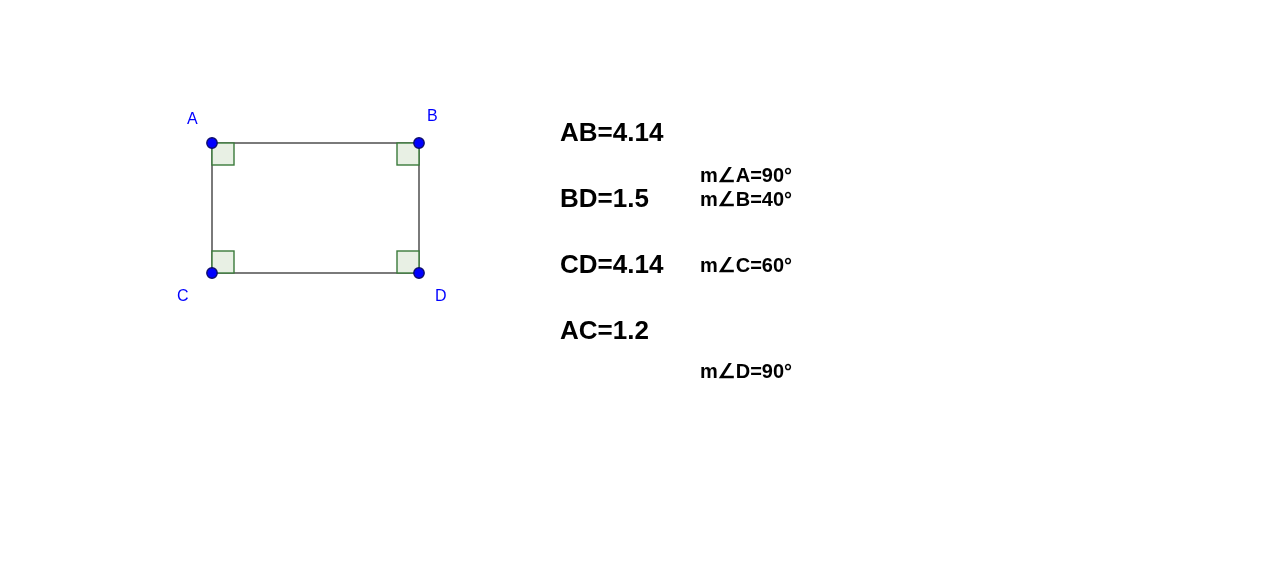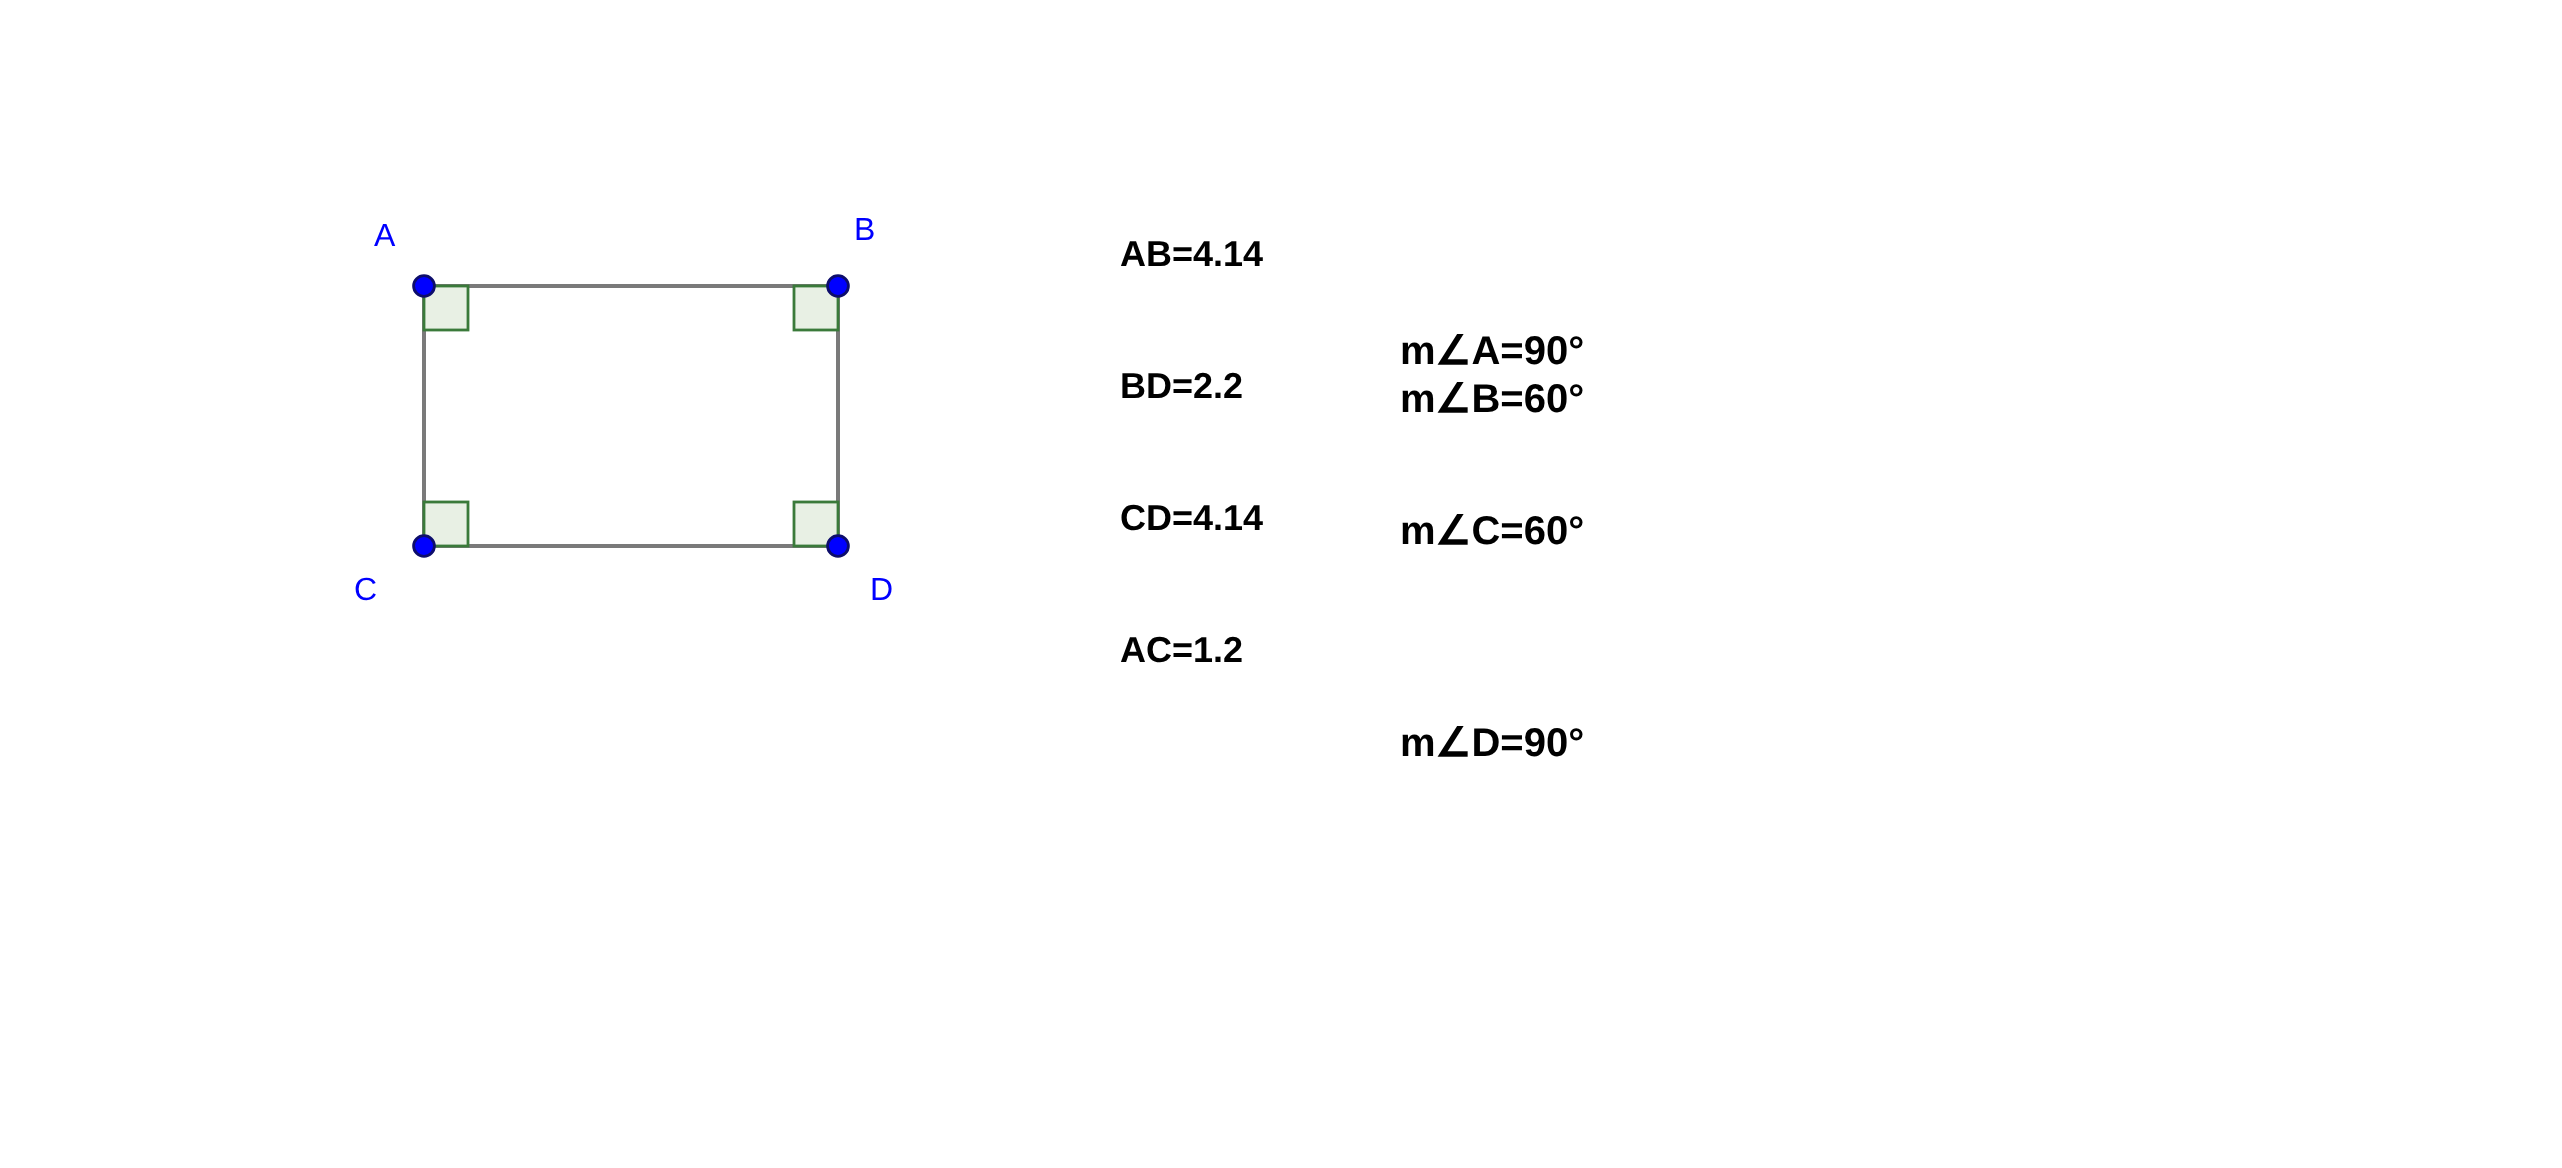"AB=4.14" .measure-side { font-size: 18px -> 26px }
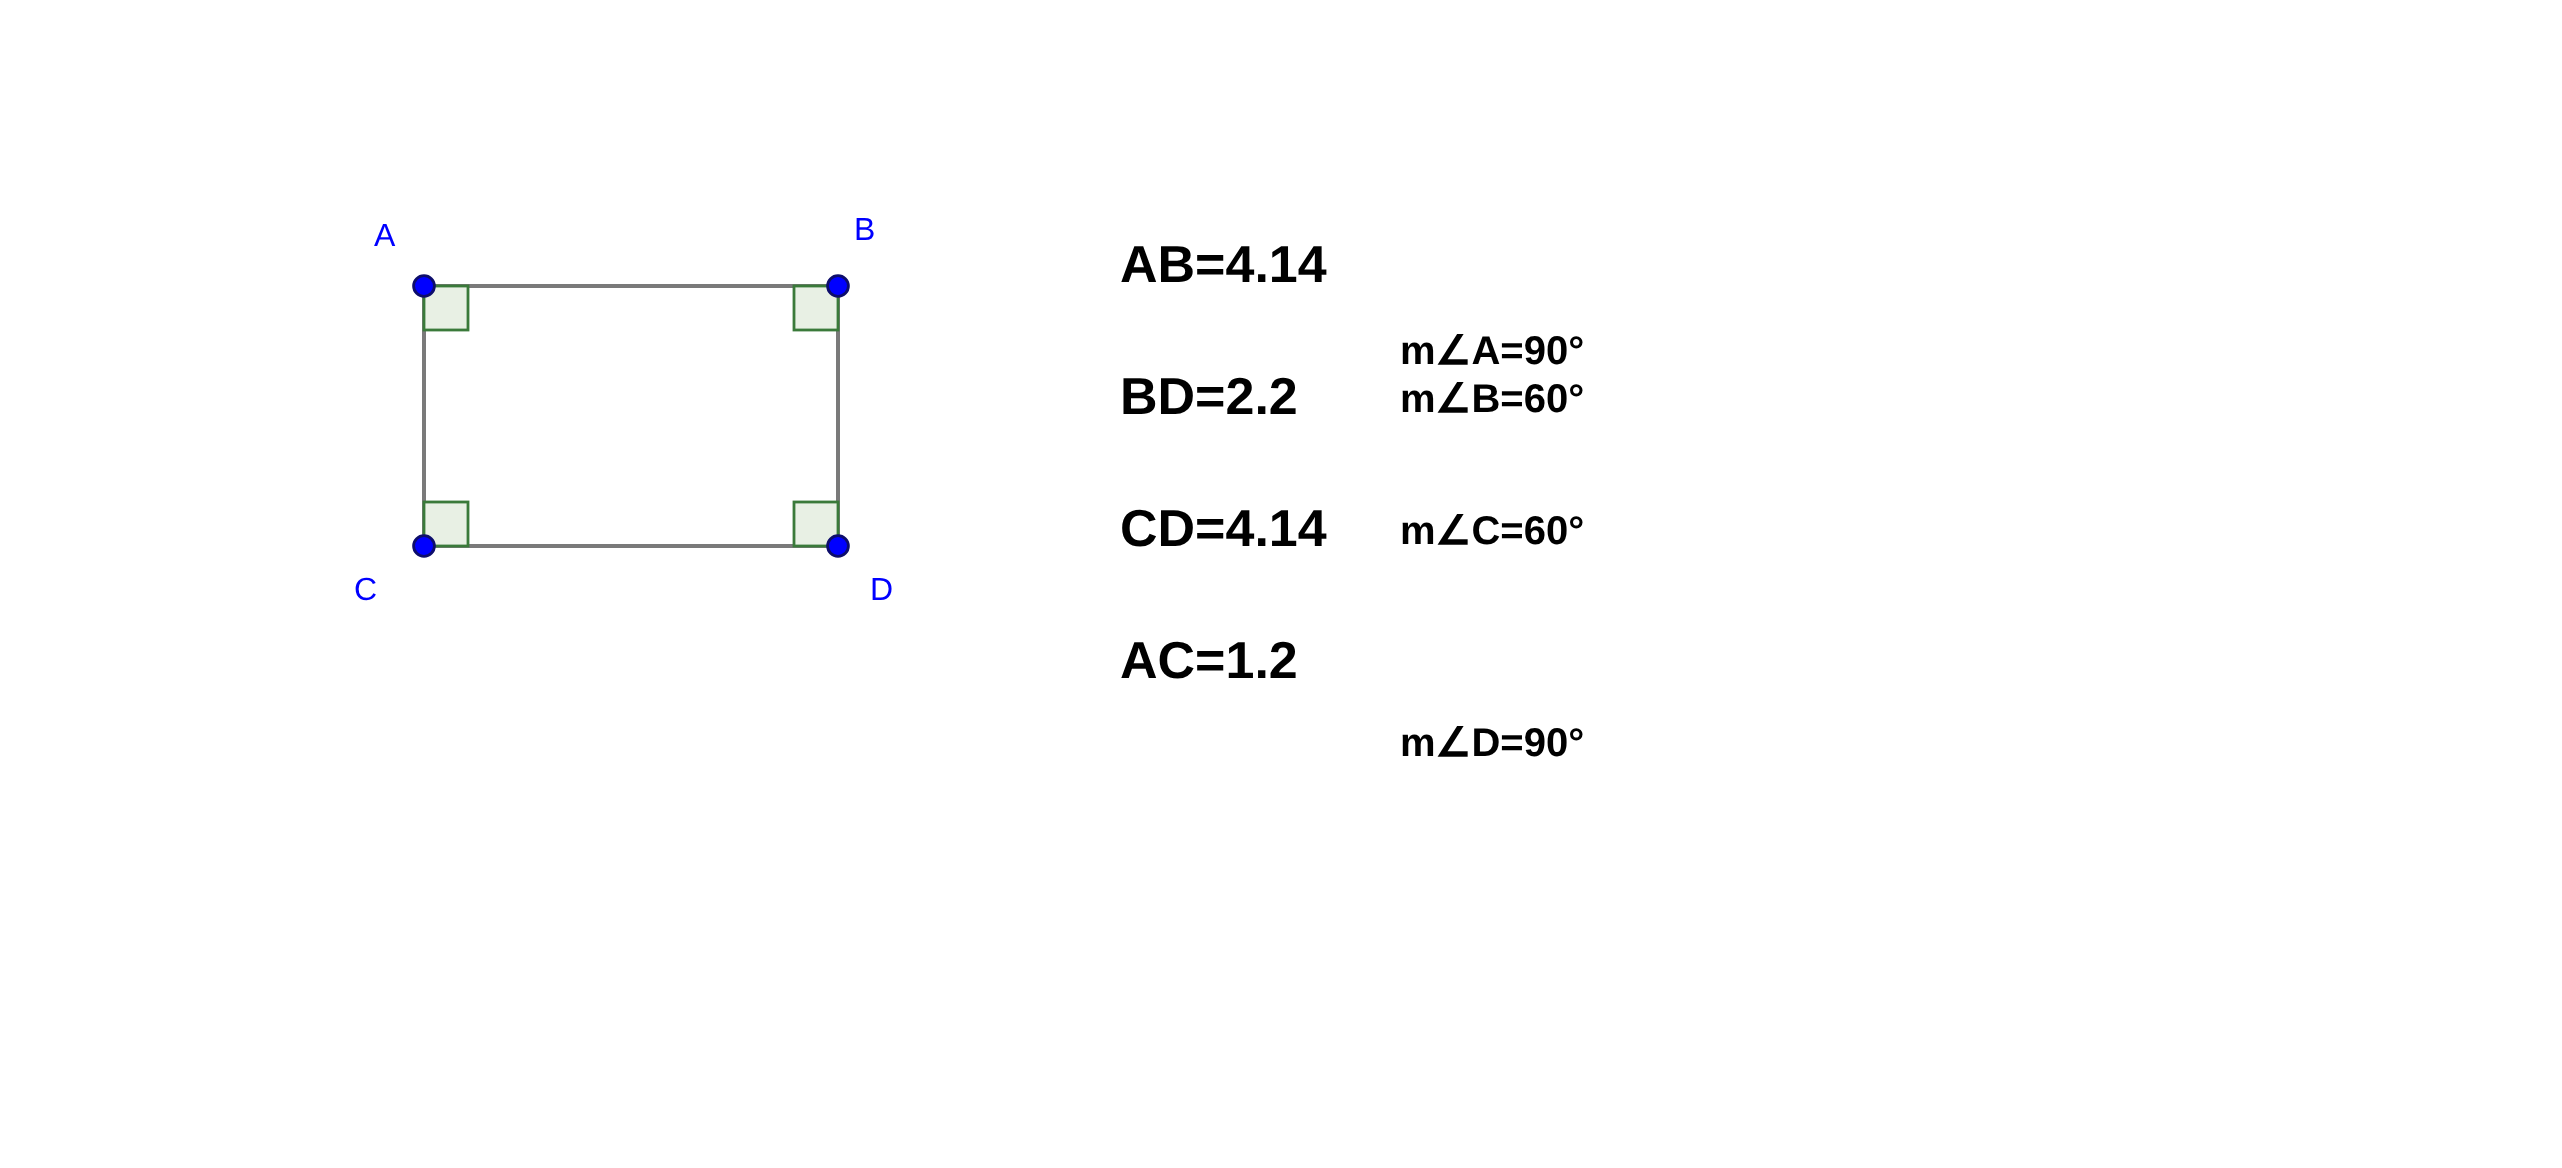"BD=2.2" div.measure-text { text: 2.2 -> 1.5 }
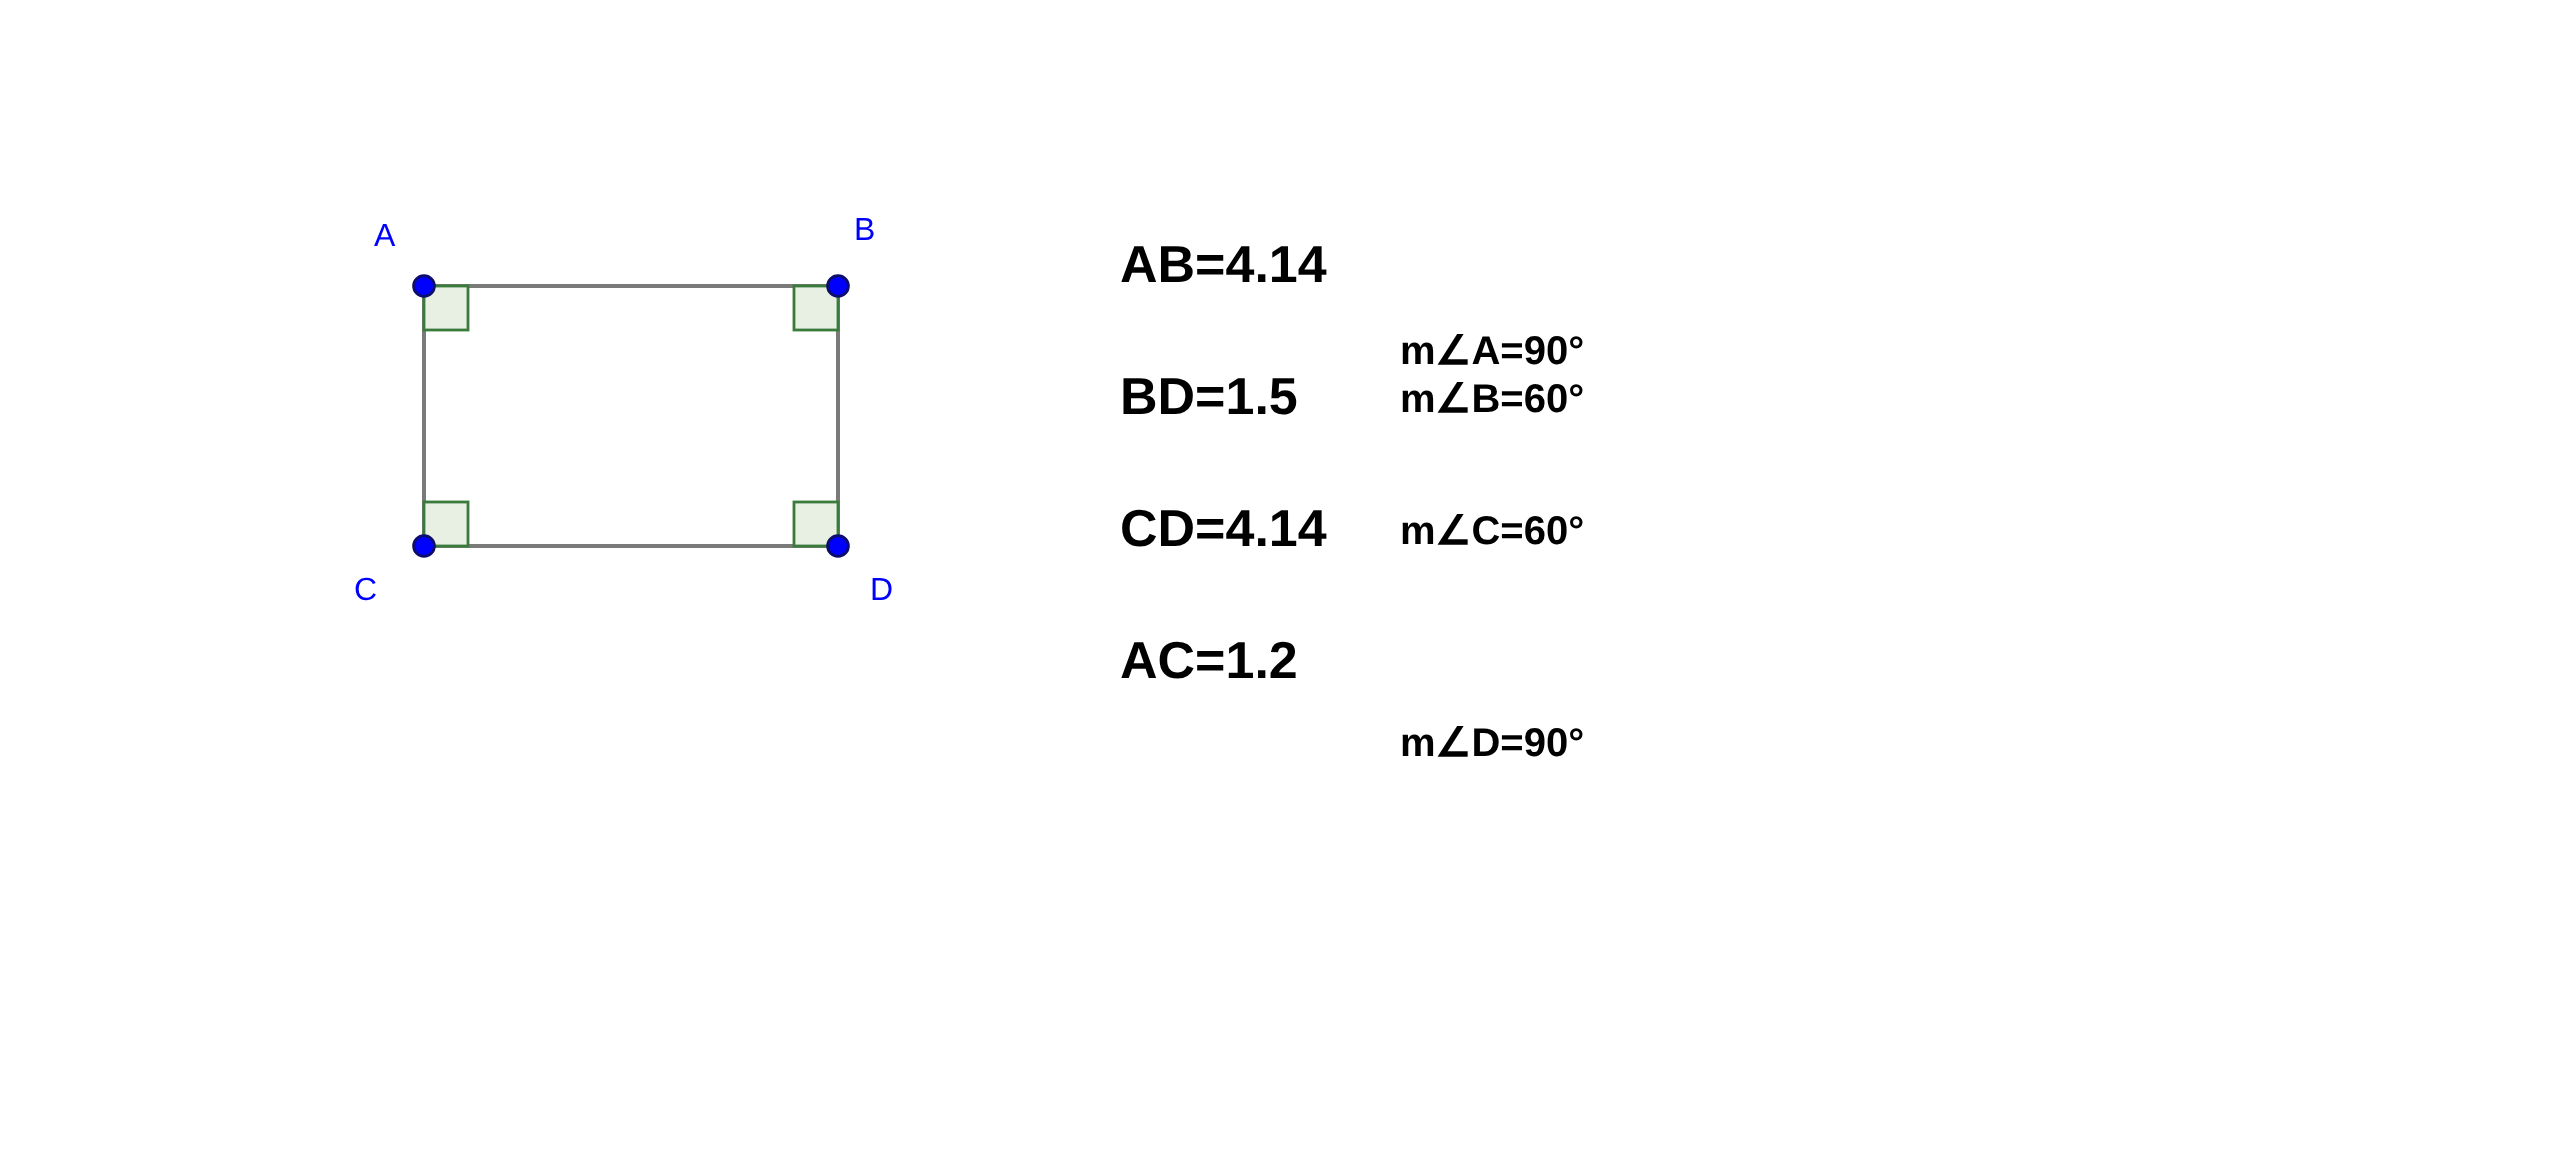"m∠B=60°" div.measure-text { text: 60 -> 40 }
